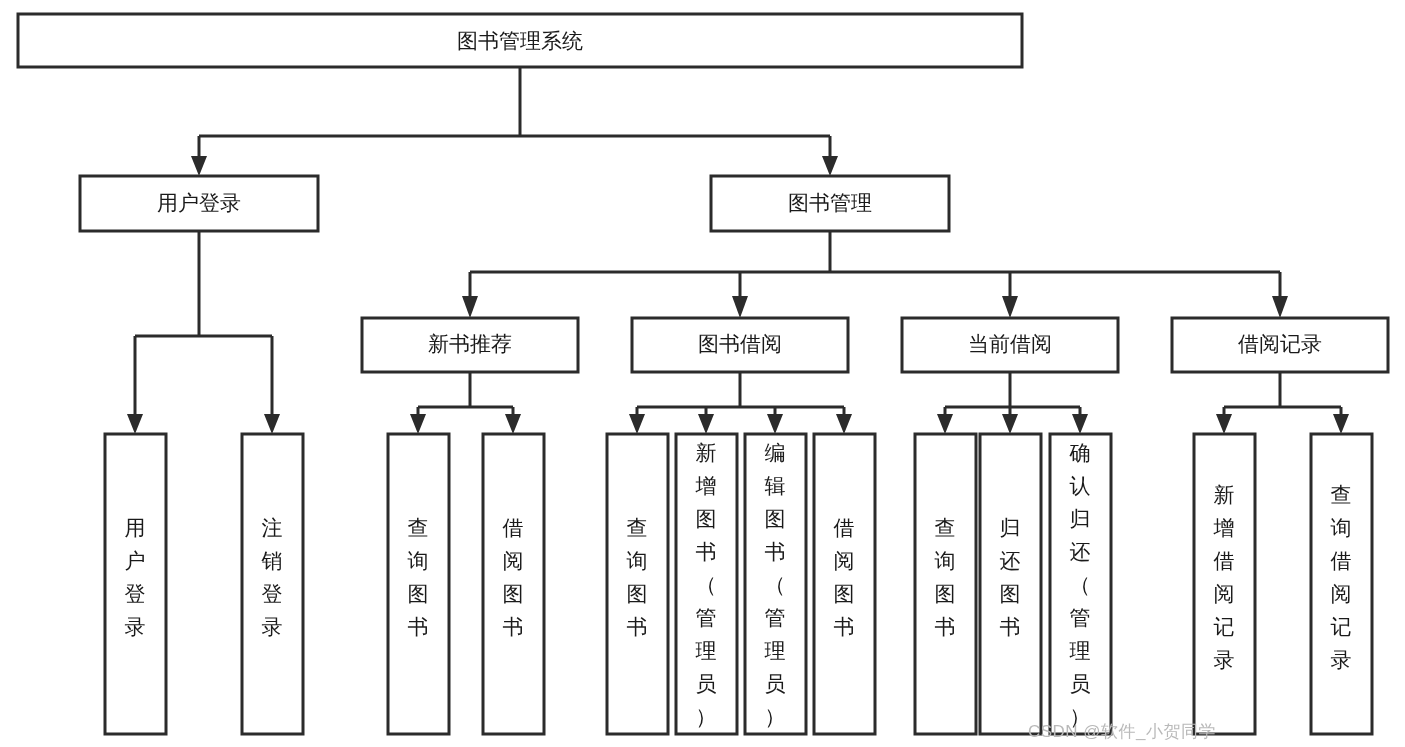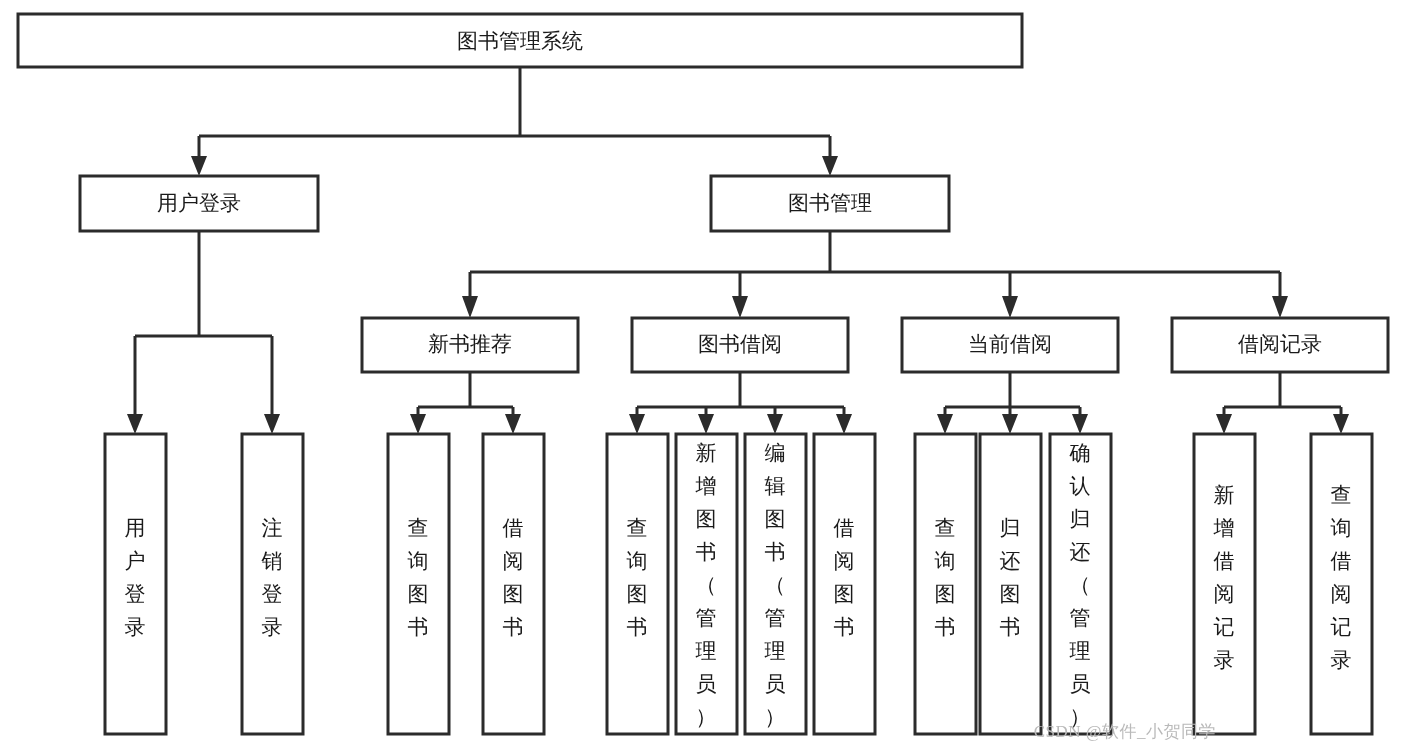"CSDN @软件_小贺同学" .watermark { font-family: Liberation Serif, serif -> Liberation Sans, sans-serif }
